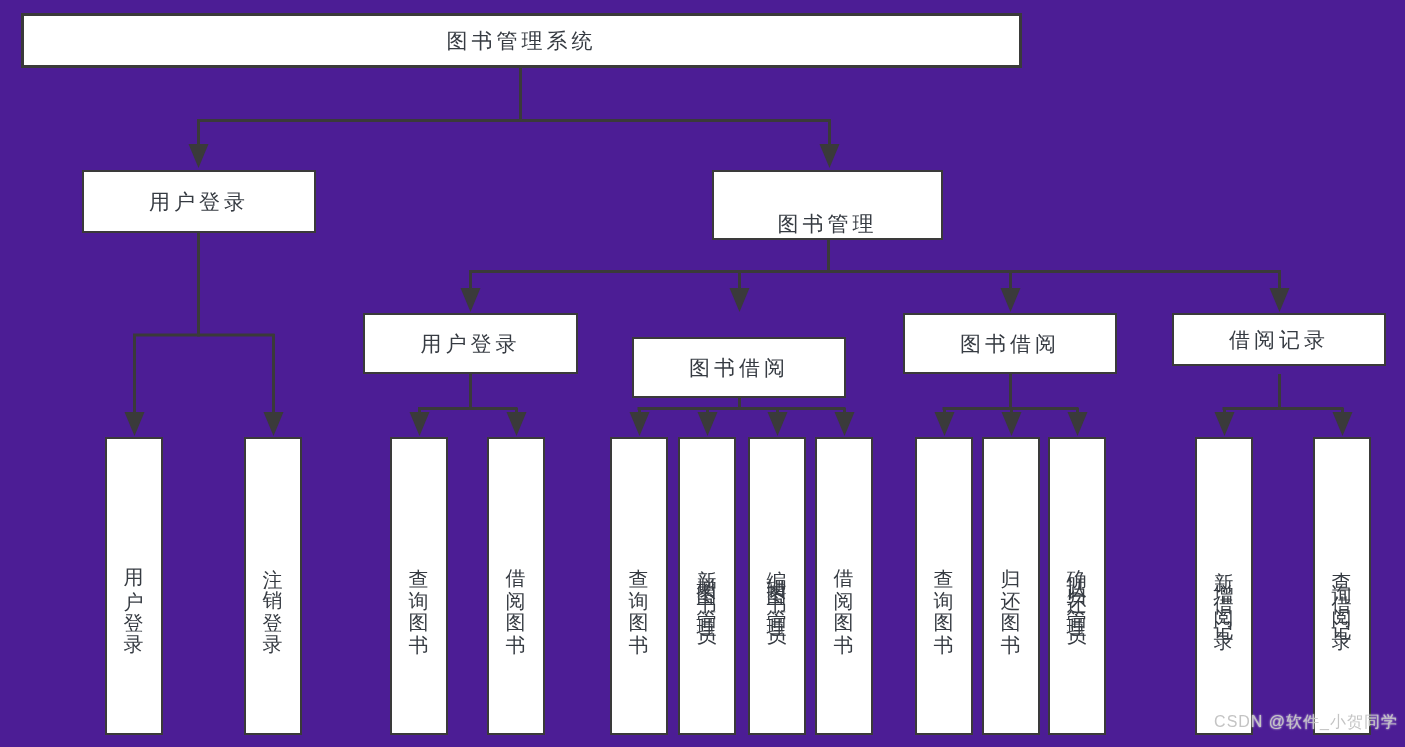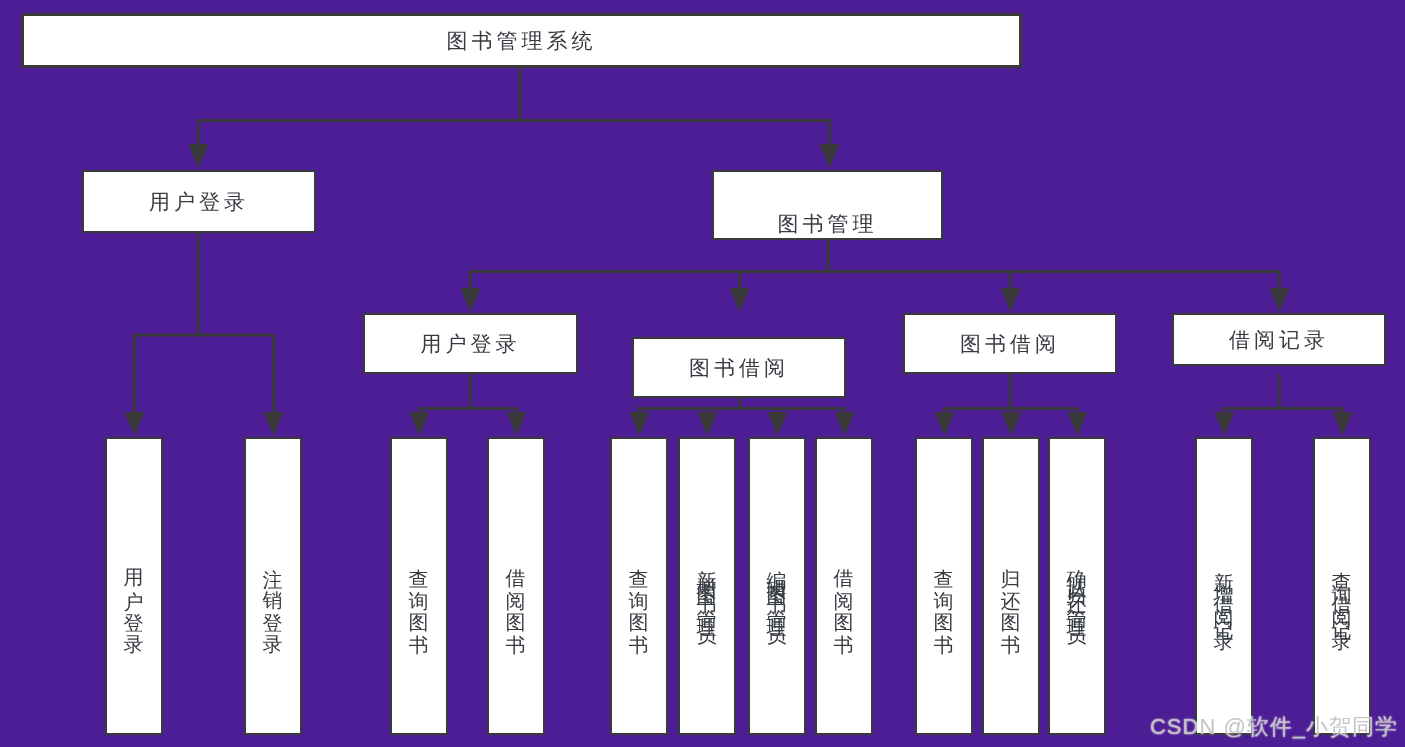"CSDN @软件_小贺同学" .watermark { font-size: 22px -> 16px }
